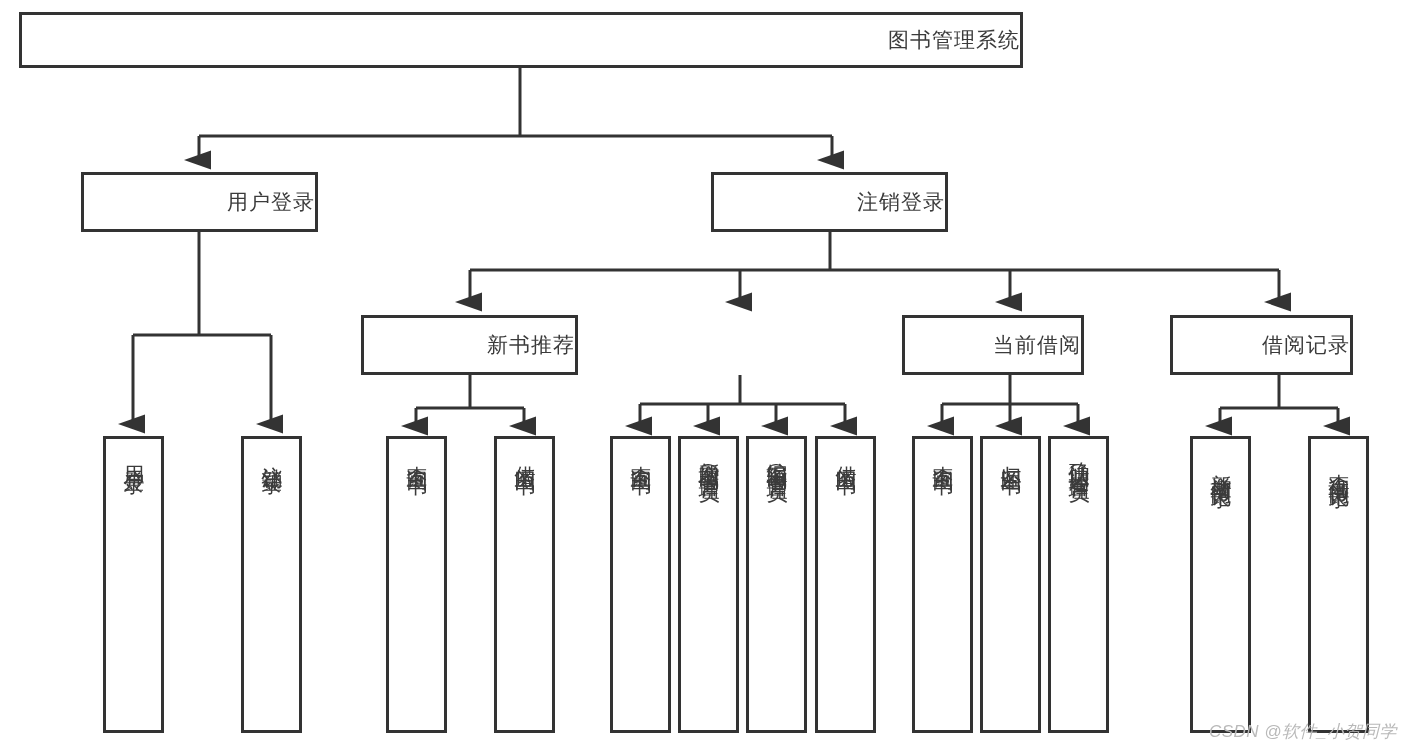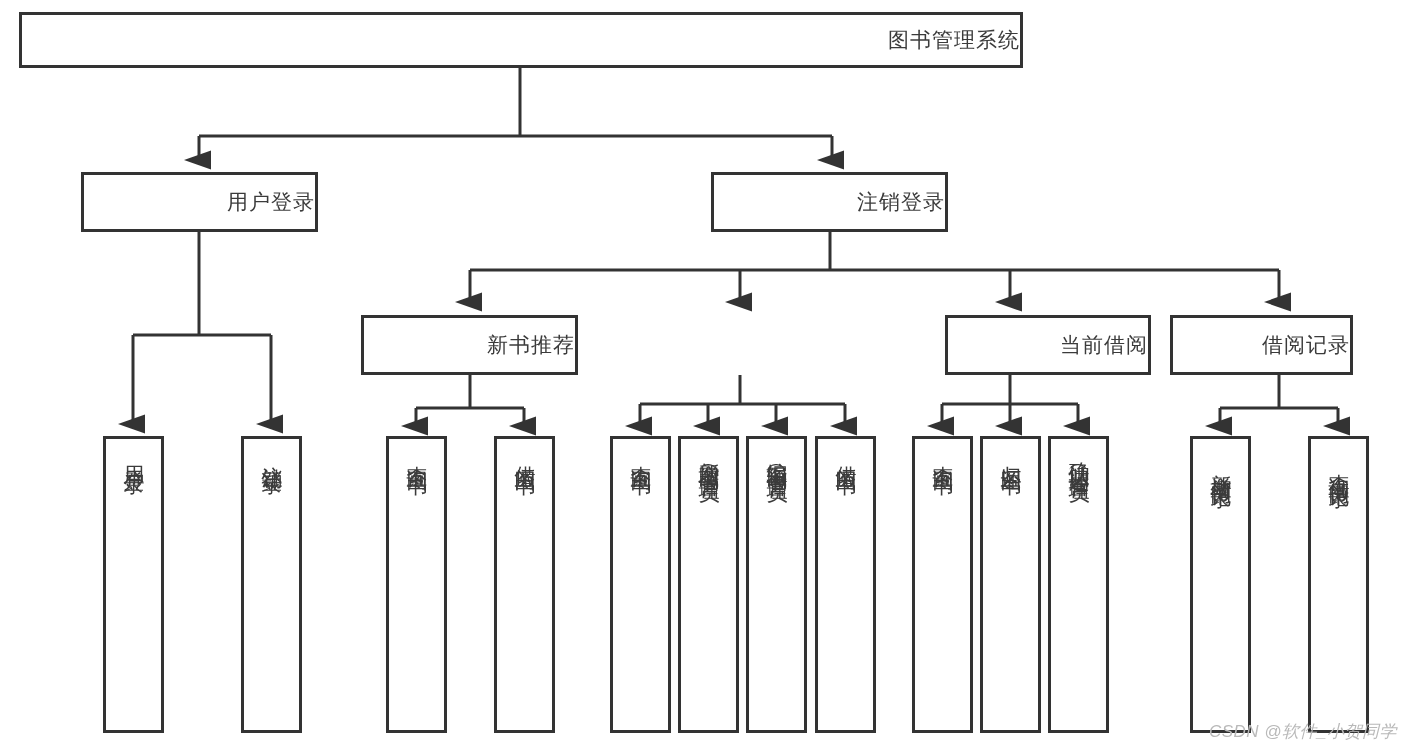"当前借阅" div.node { margin-left: 43px -> none; width: 206px -> 182px }
